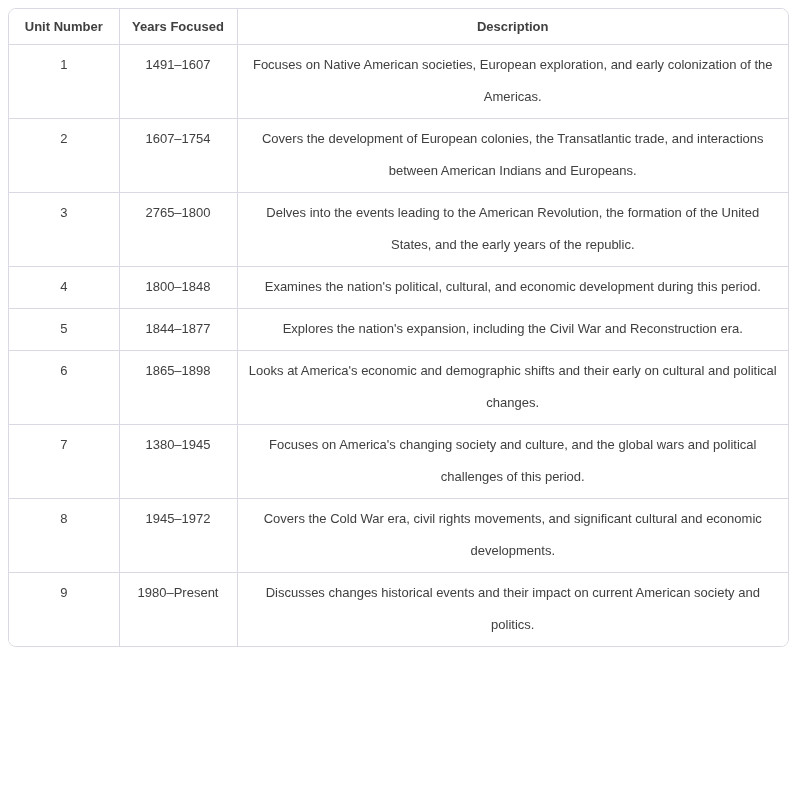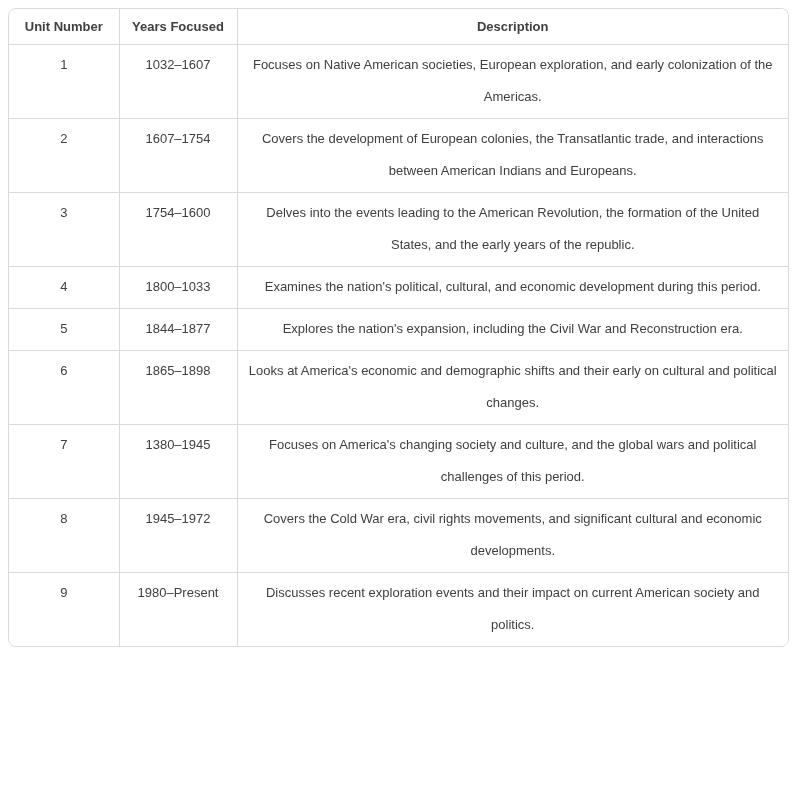"1032–1607" td { text: 1032 -> 1491 }
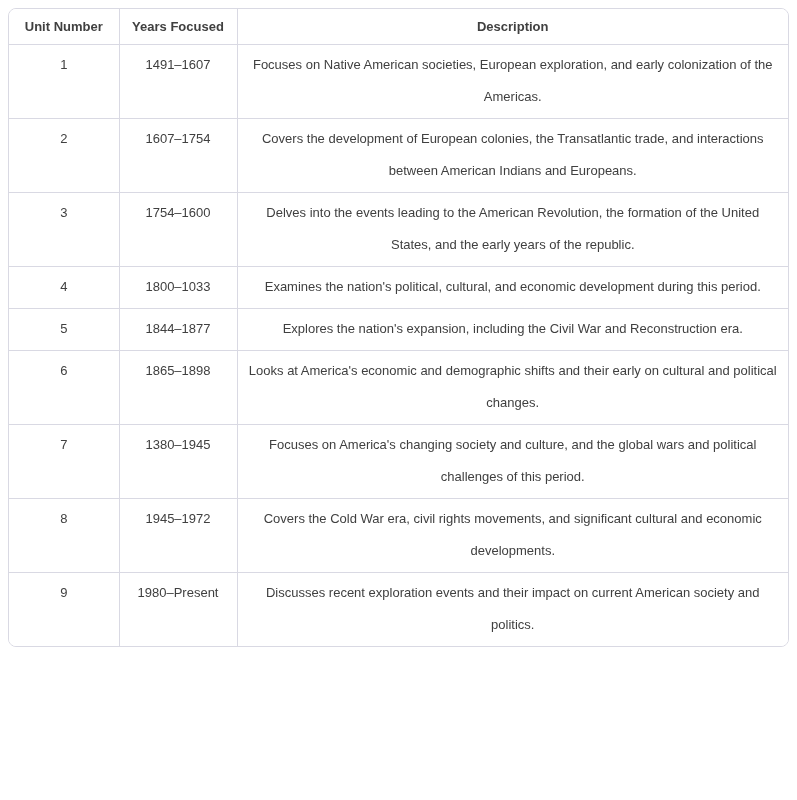"1754–1600" td { text: 1754–1600 -> 2765–1800 }
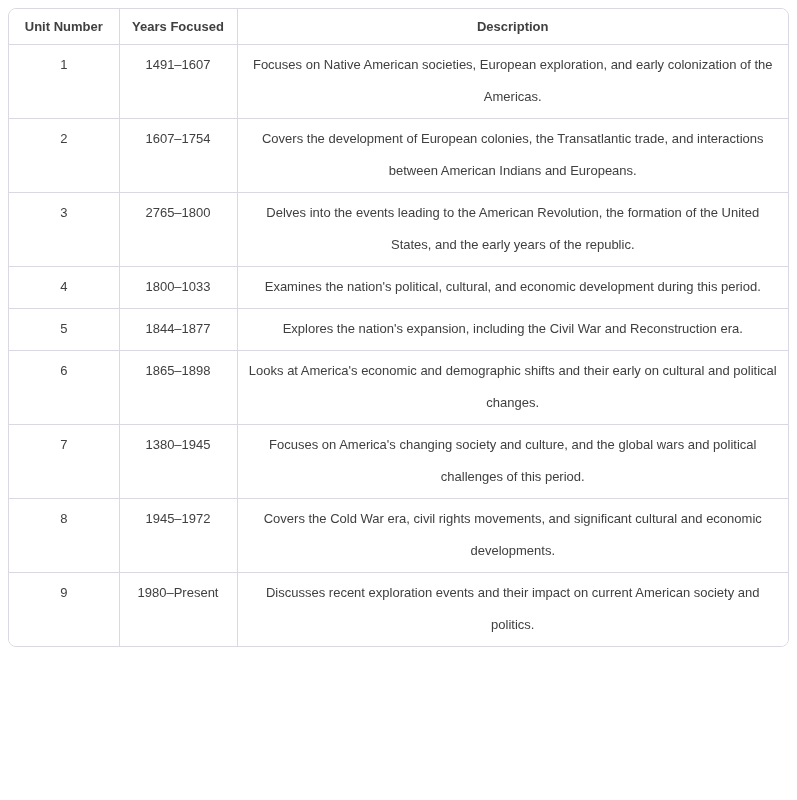"1800–1033" td { text: 1033 -> 1848 }
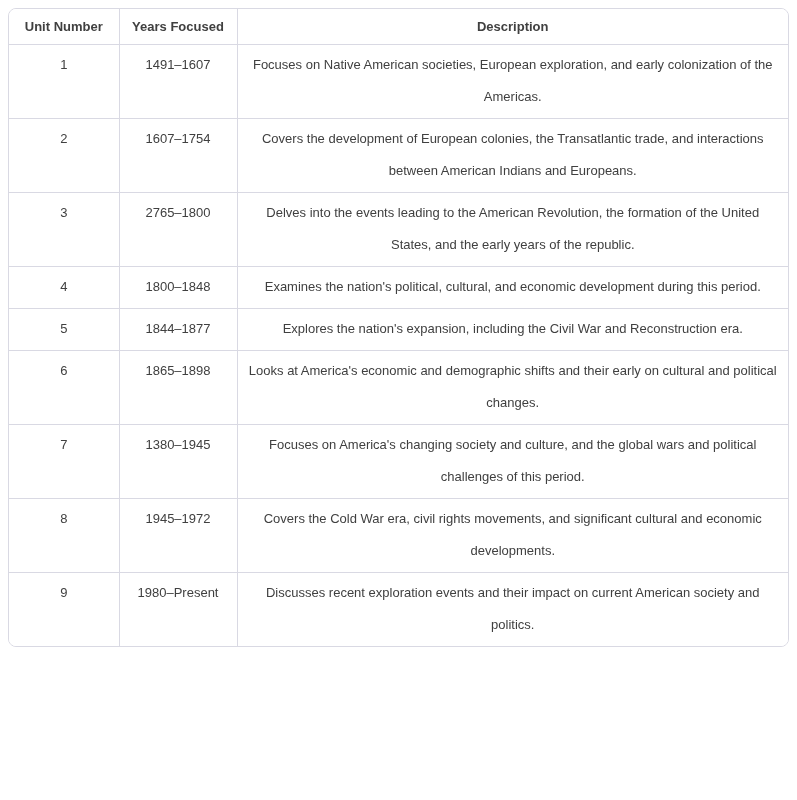"Discusses recent exploration events and" td { text: recent exploration -> changes historical }
